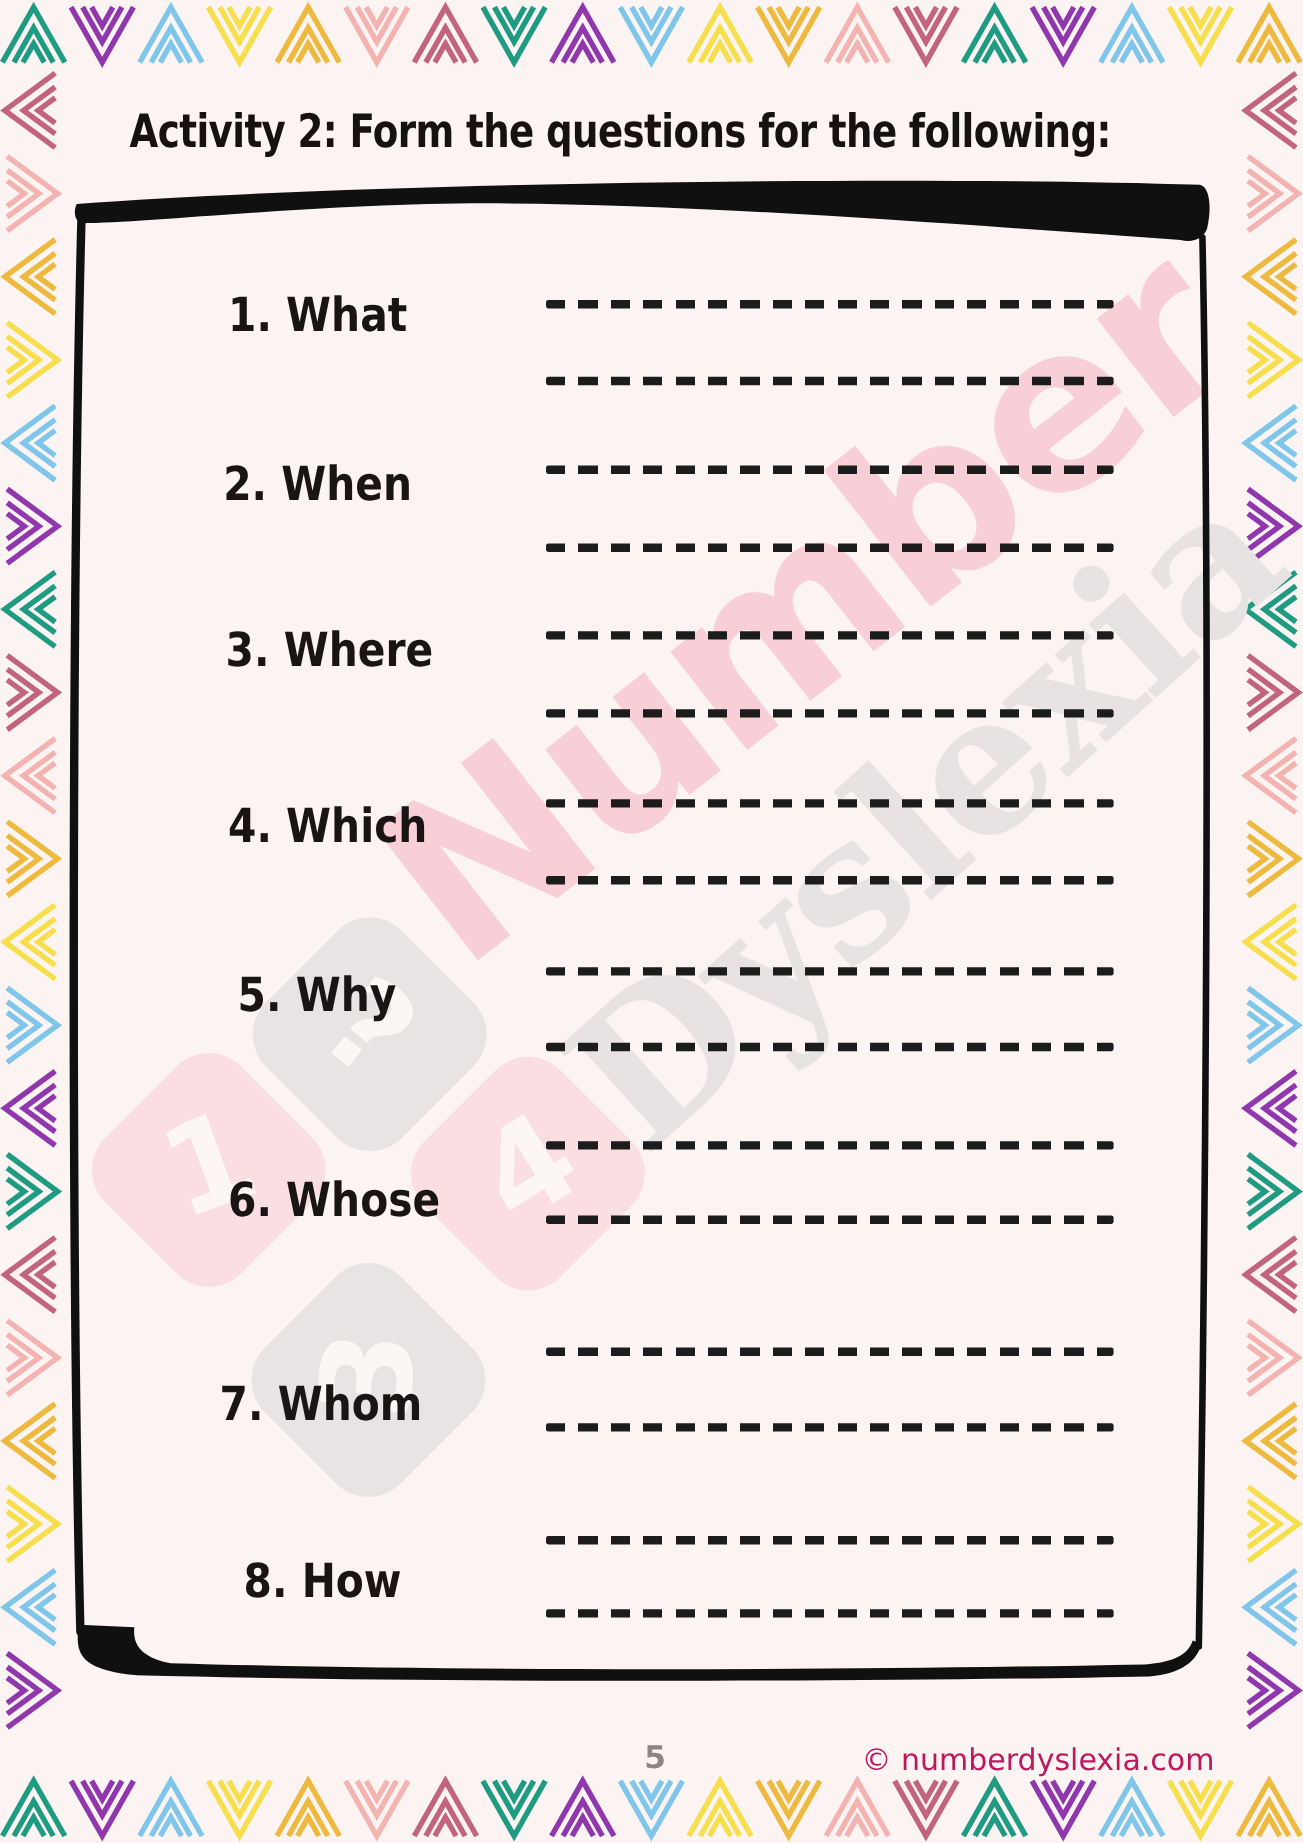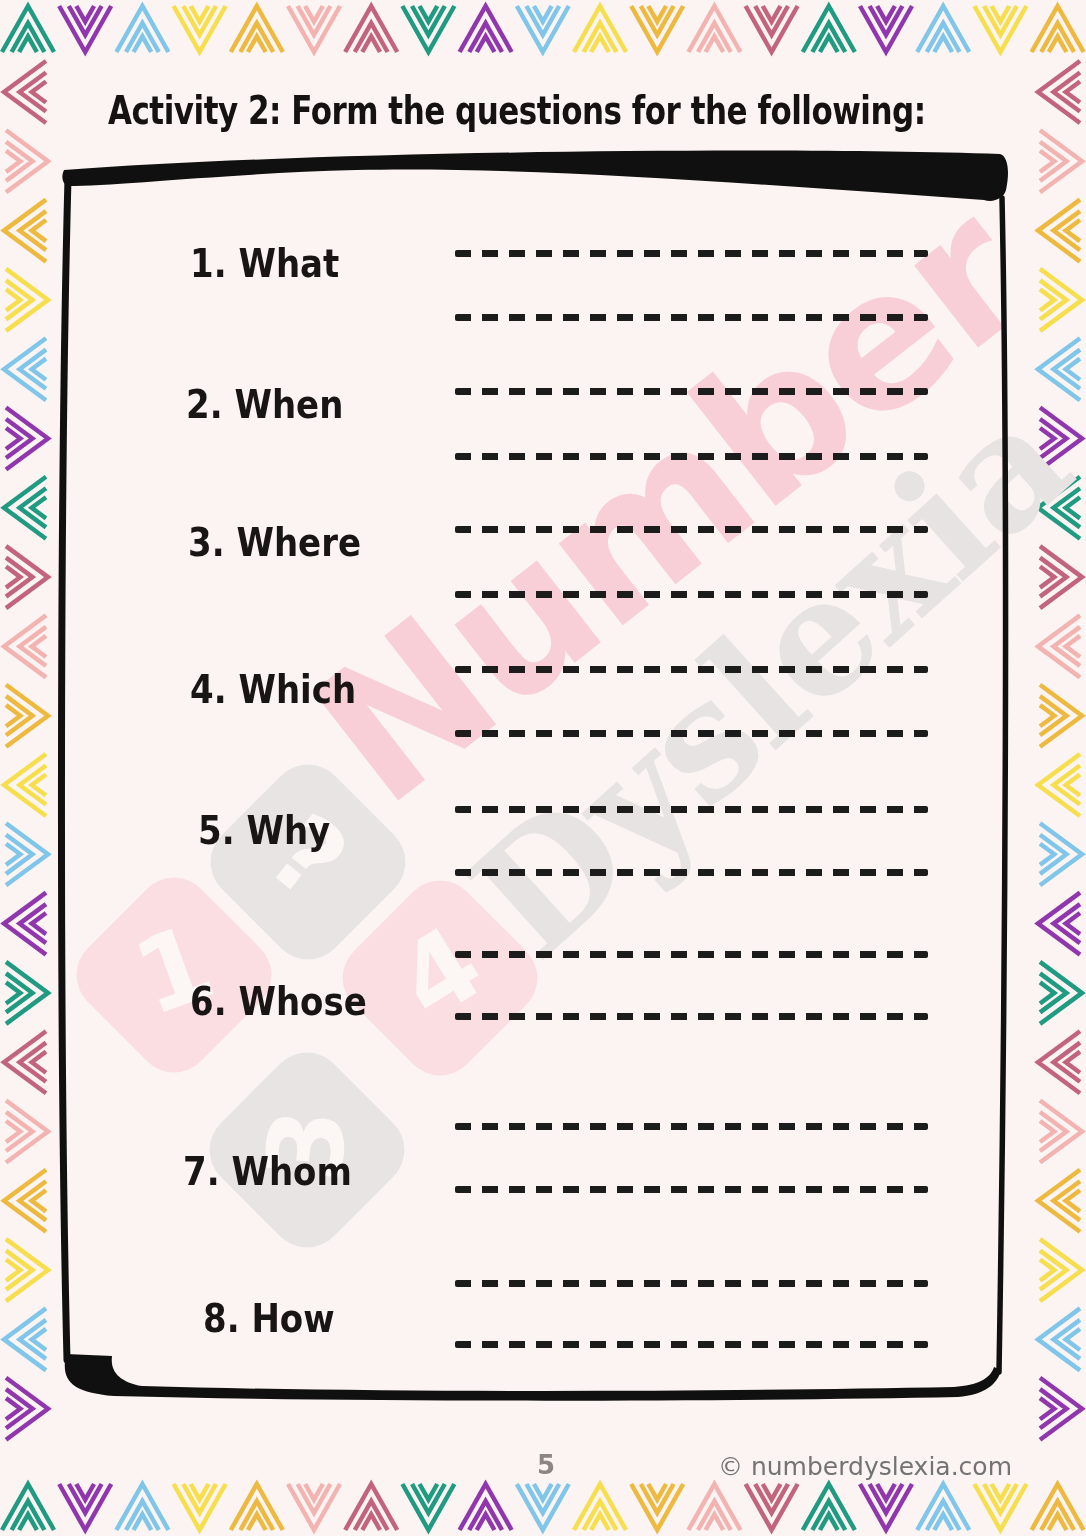"© numberdyslexia.com" .footer-credit { color: #737373 -> #be185d }
